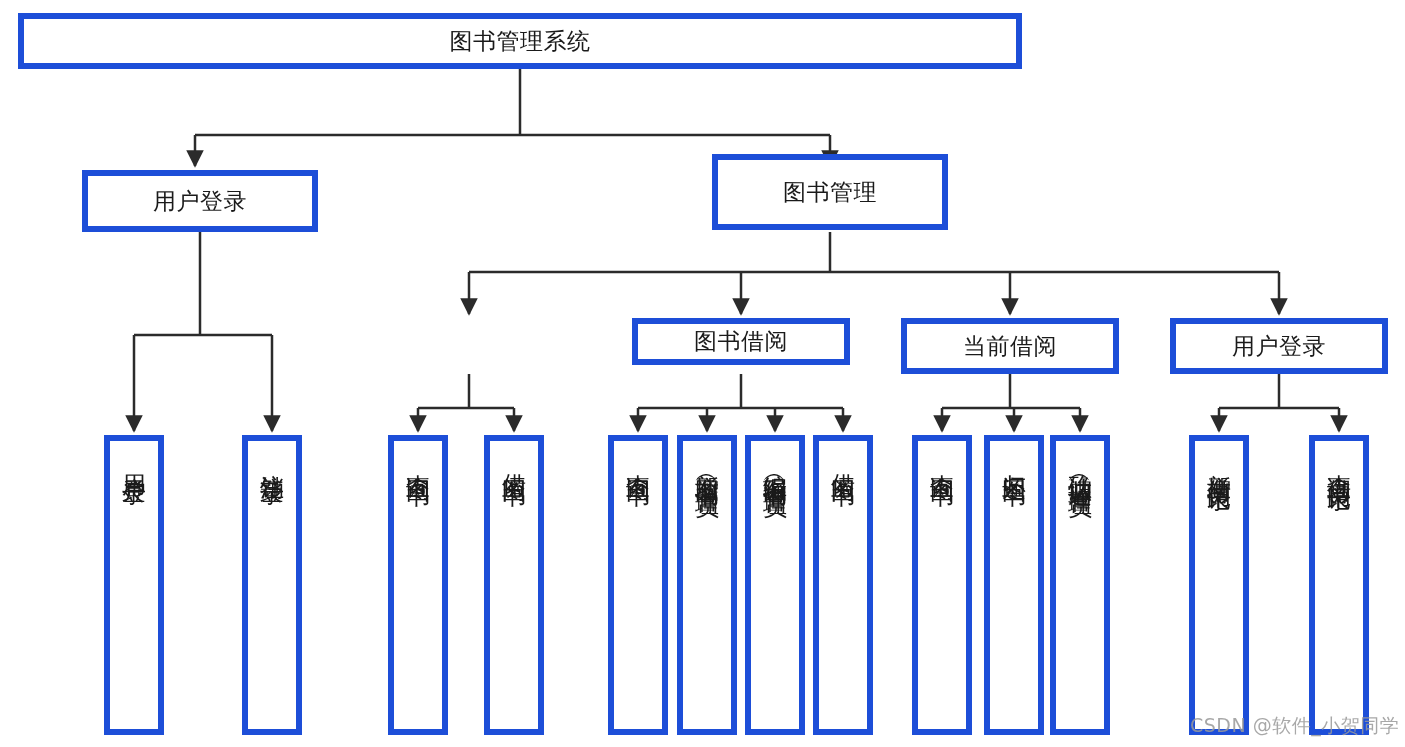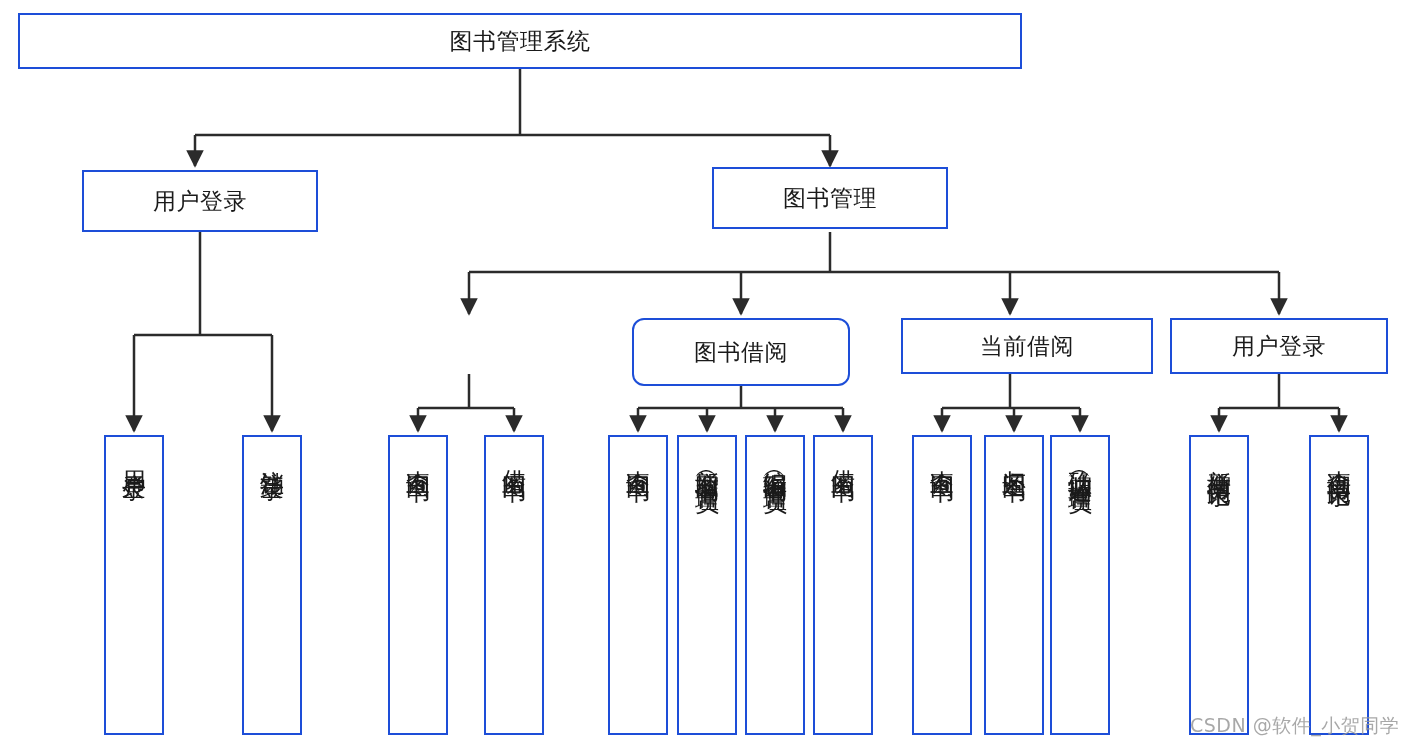"图书管理系统" .node { border: 2px solid #1d4ed8 -> 6px solid #1d4ed8 }
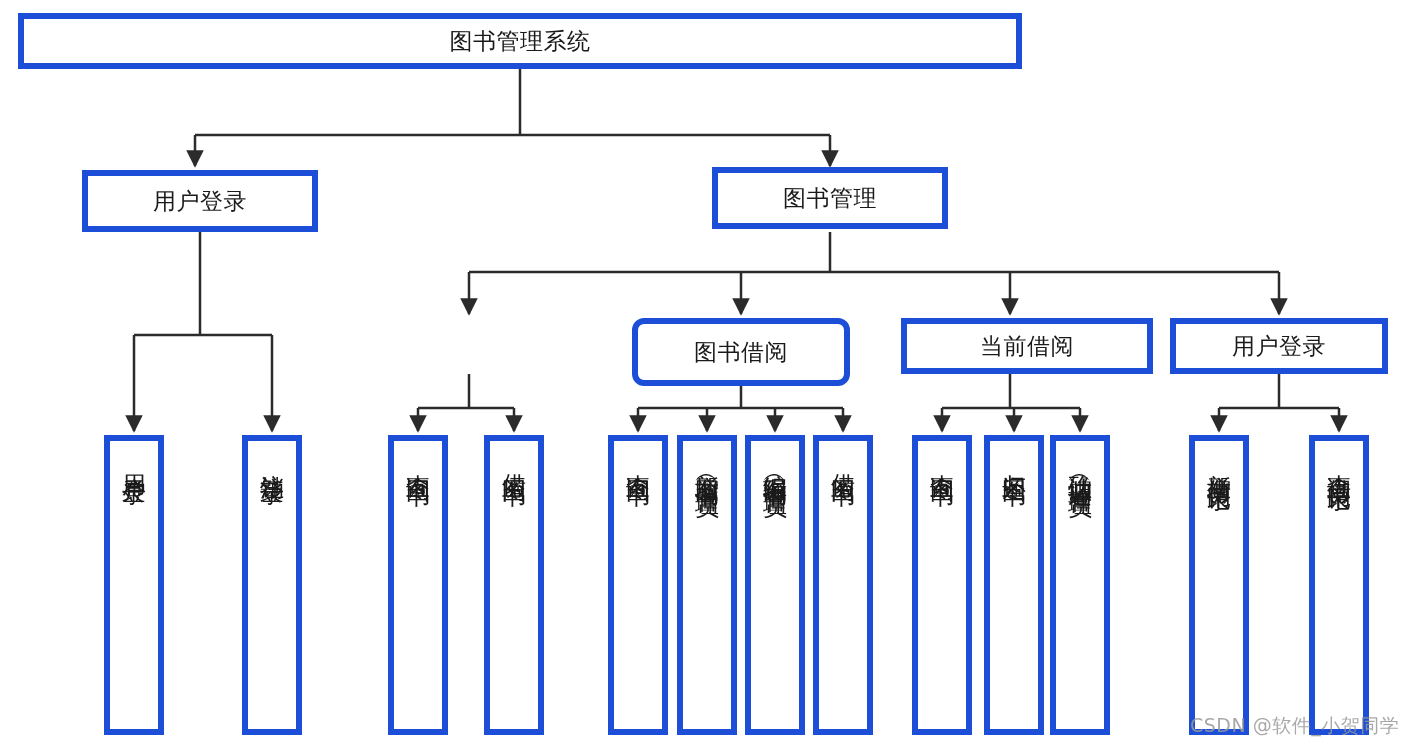"图书管理" div.node { height: 62px -> 76px; top: 167px -> 154px }
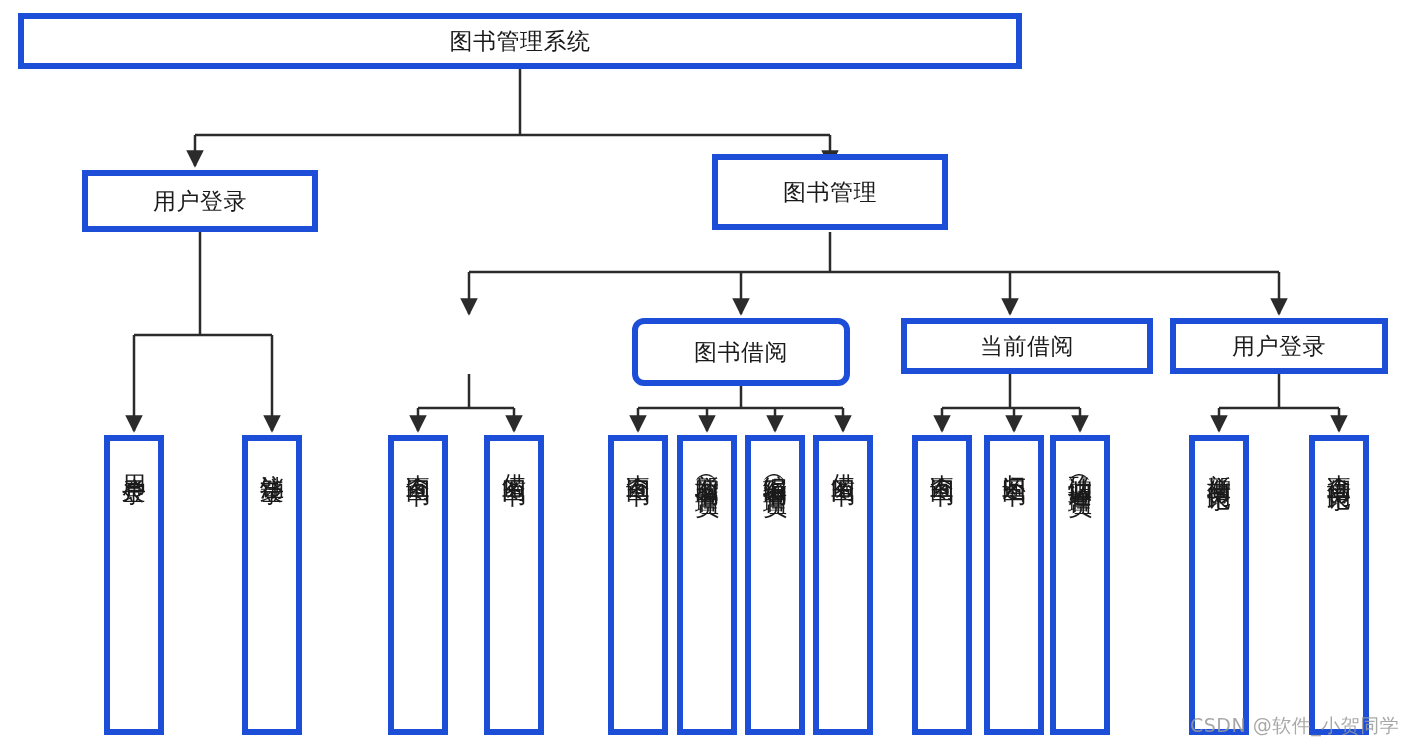"图书借阅" div.node { border-radius: 12px -> none; height: 68px -> 47px }
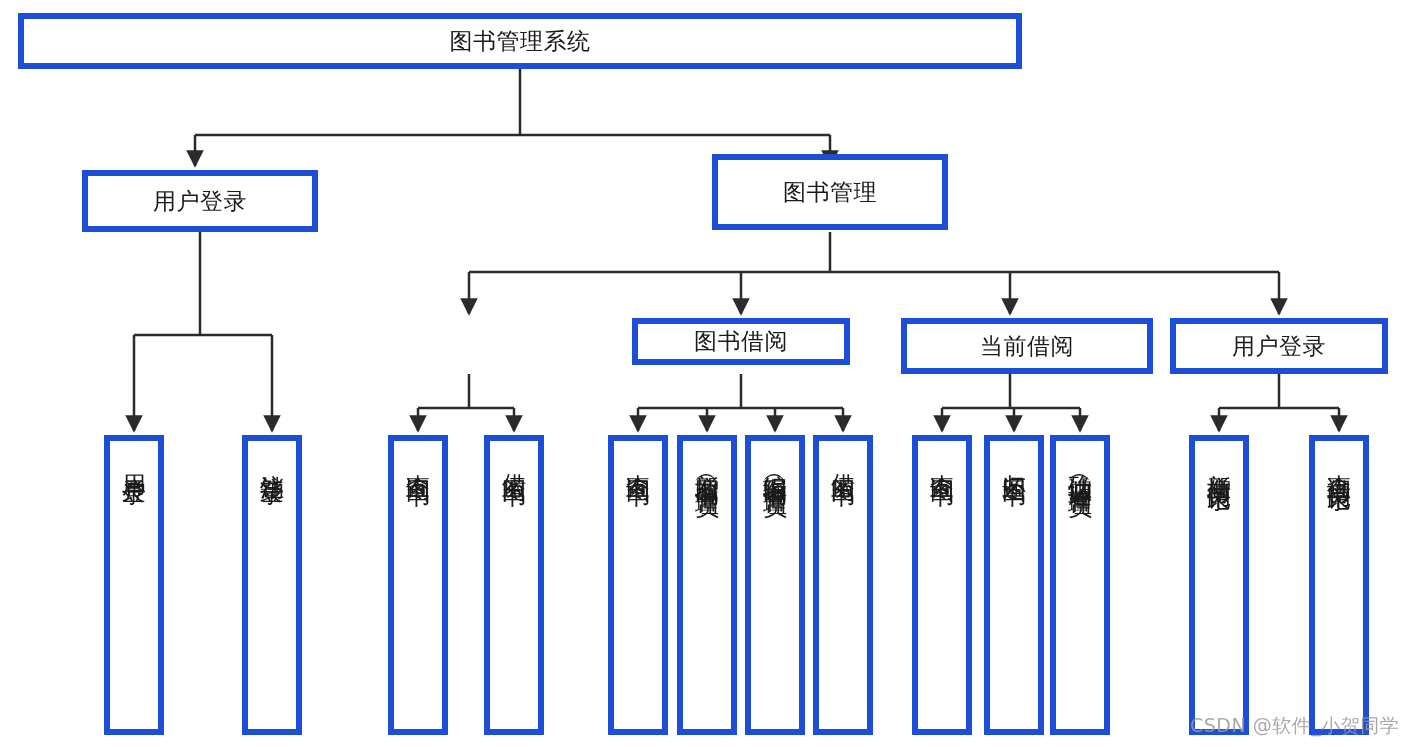"当前借阅" div.node { width: 252px -> 218px }
